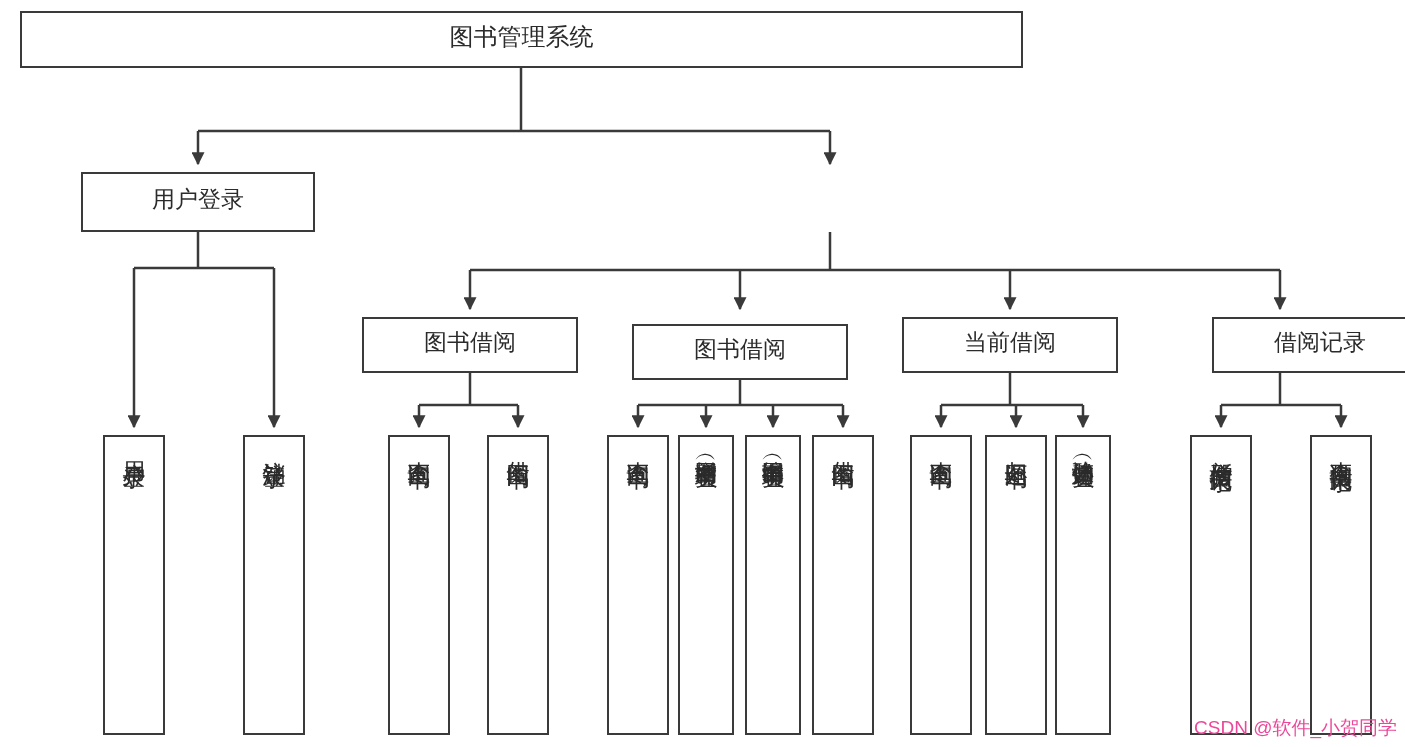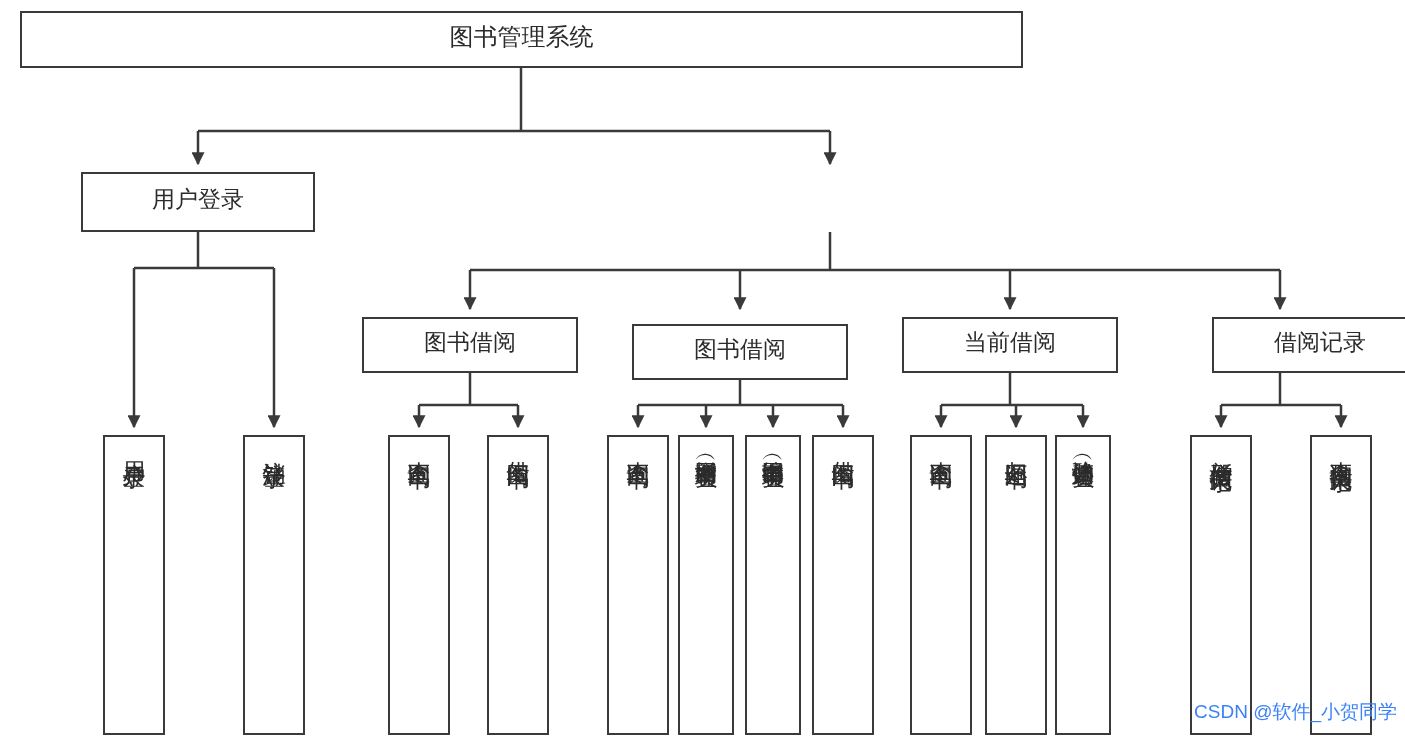"CSDN @软件_小贺同学" .watermark { bottom: 22px -> 6px; color: #3b82f6 -> #ec4899 }
